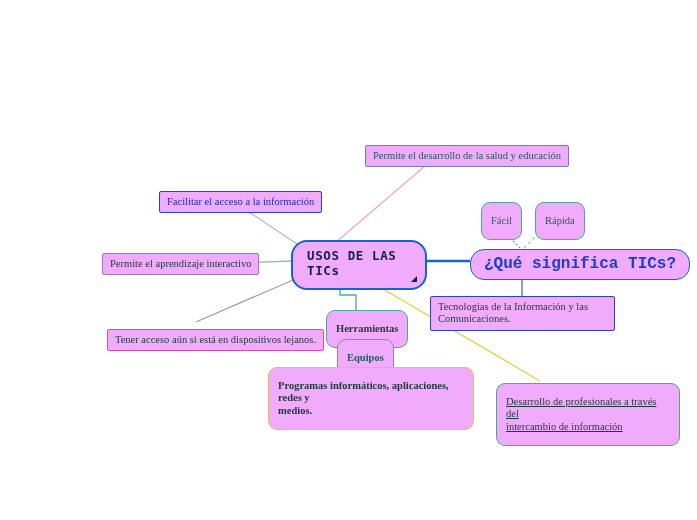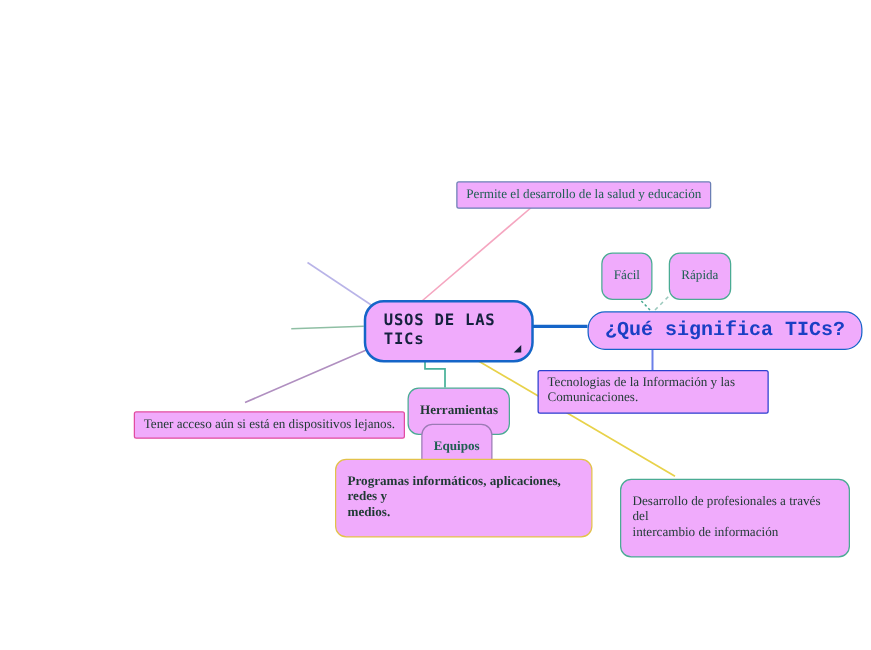"Facilitar el acceso a la" div.node { html: none -> <div> <span>Facilitar el acceso a la información</span> </div> }
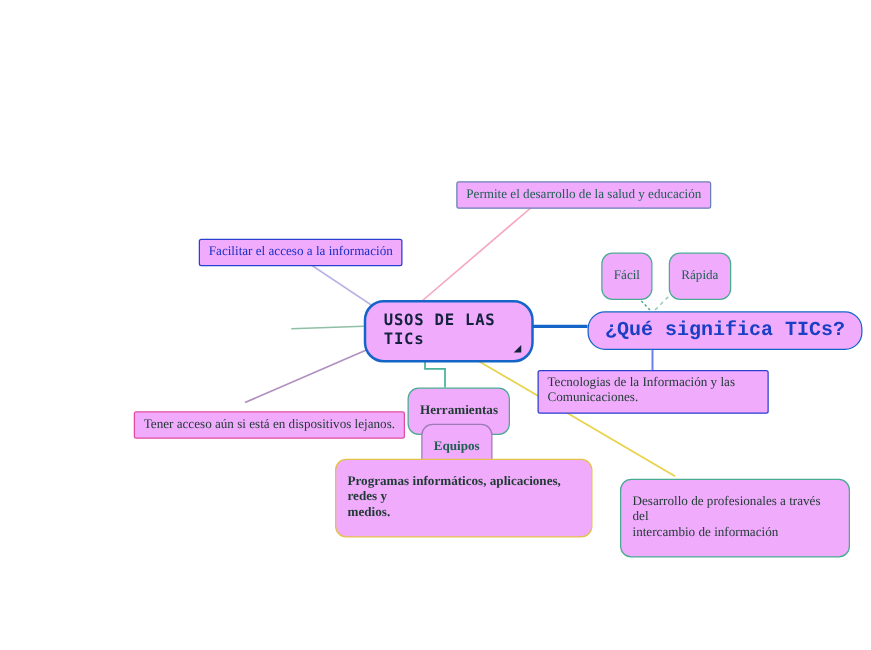"Permite el aprendizaje interactivo" div.node { html: none -> <div> <span>Permite el aprendizaje interactivo</span> </div> }
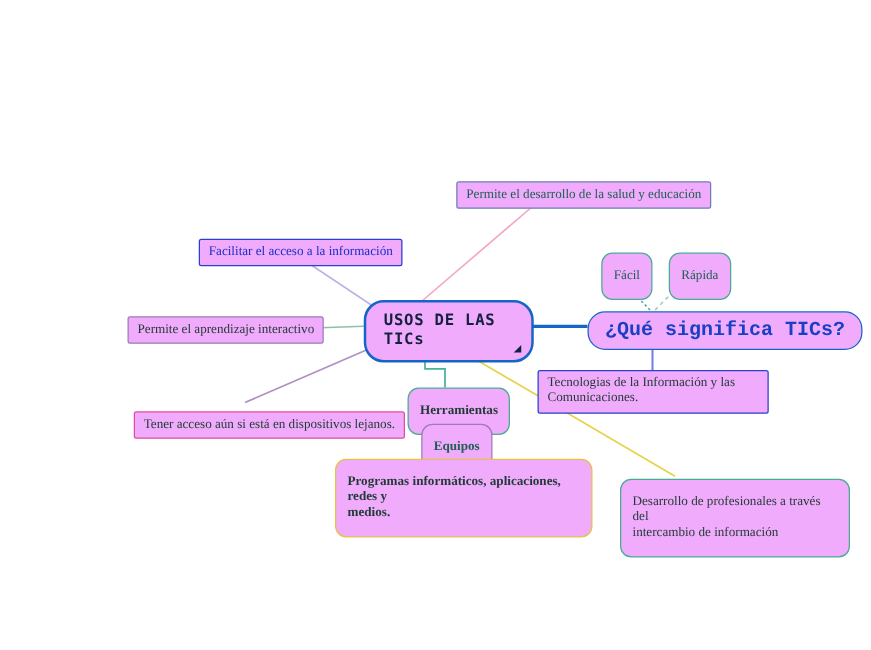"Desarrollo de profesionales a través" div.node { text-decoration: none -> underline }
